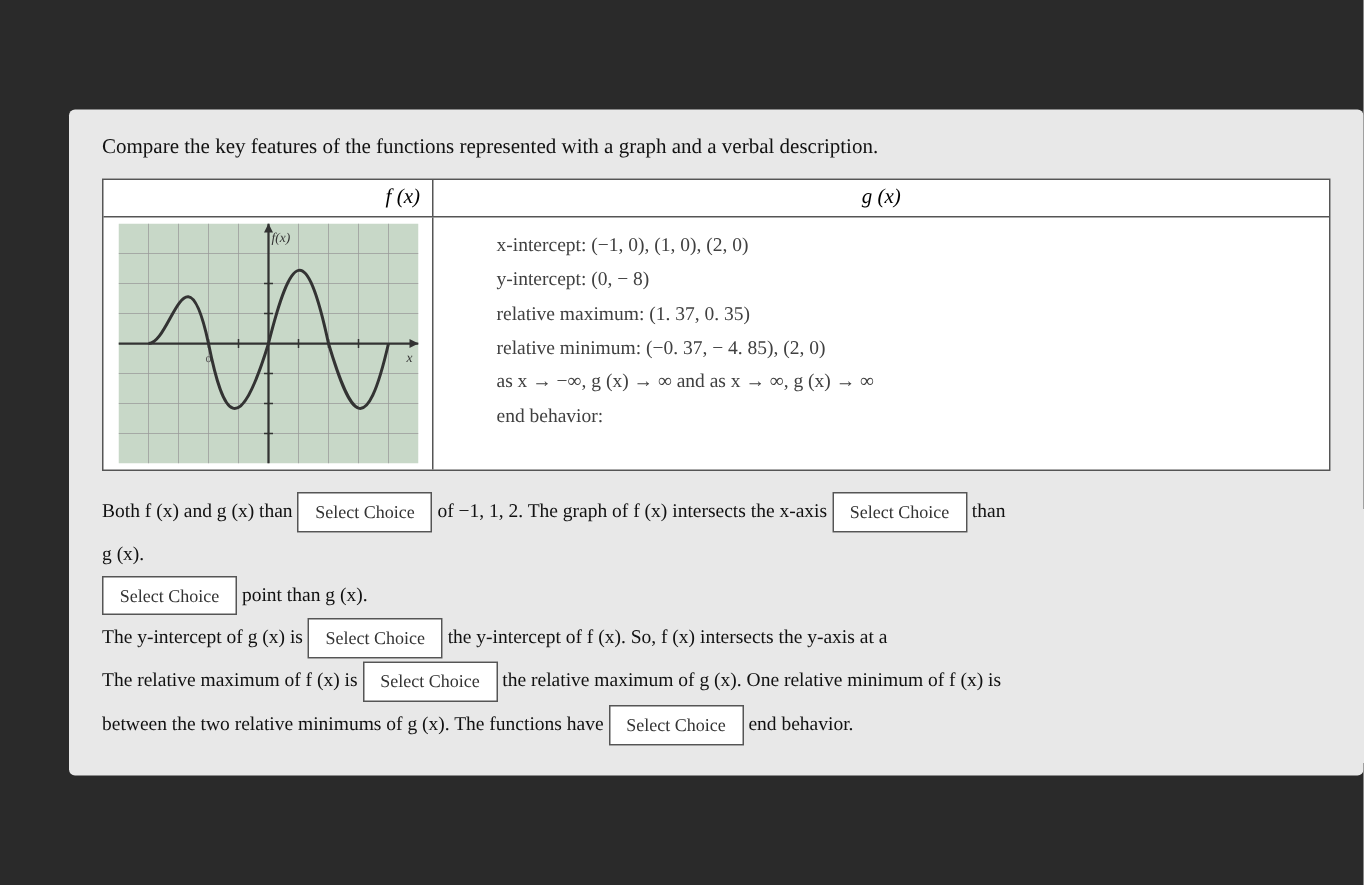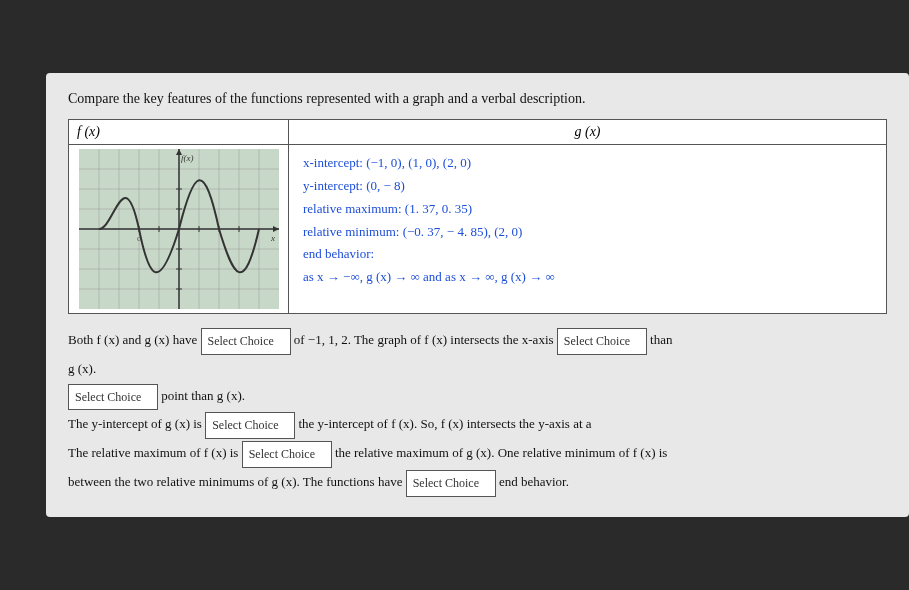"f (x)" .col-fx { text-align: left -> right }
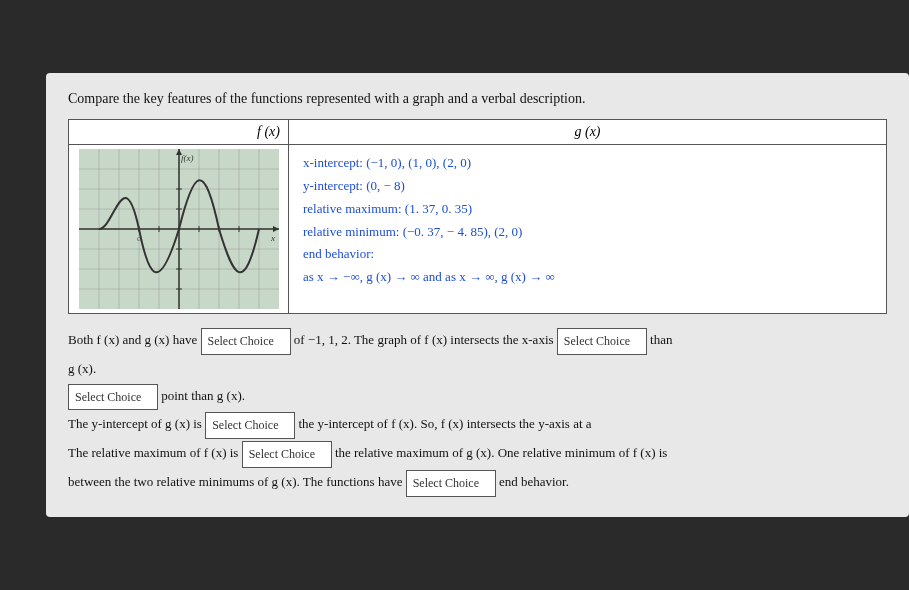"f(x)" .table-body { gap: none -> 28px }
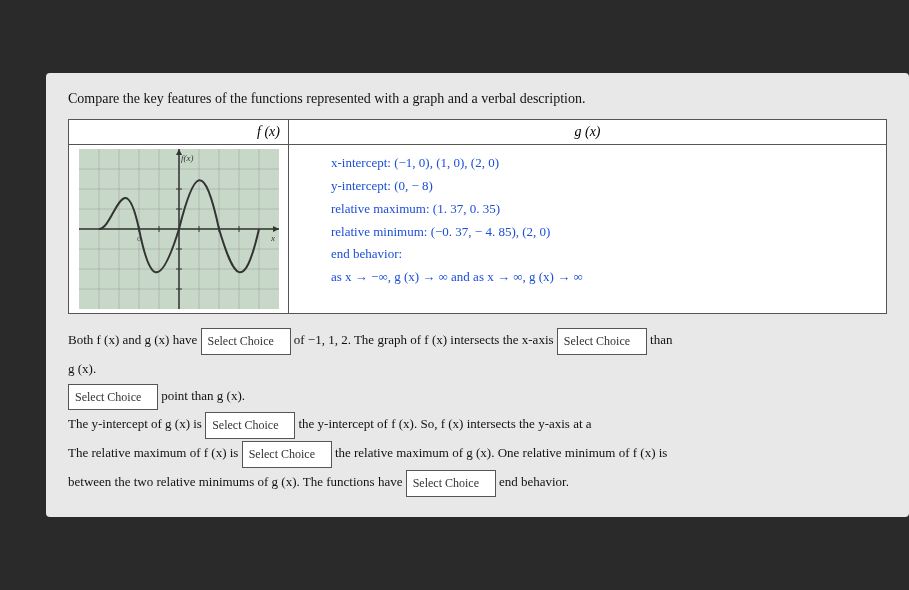"x-intercept: (−1, 0), (1, 0)," .desc-cell { color: #1d4ed8 -> #404040 }
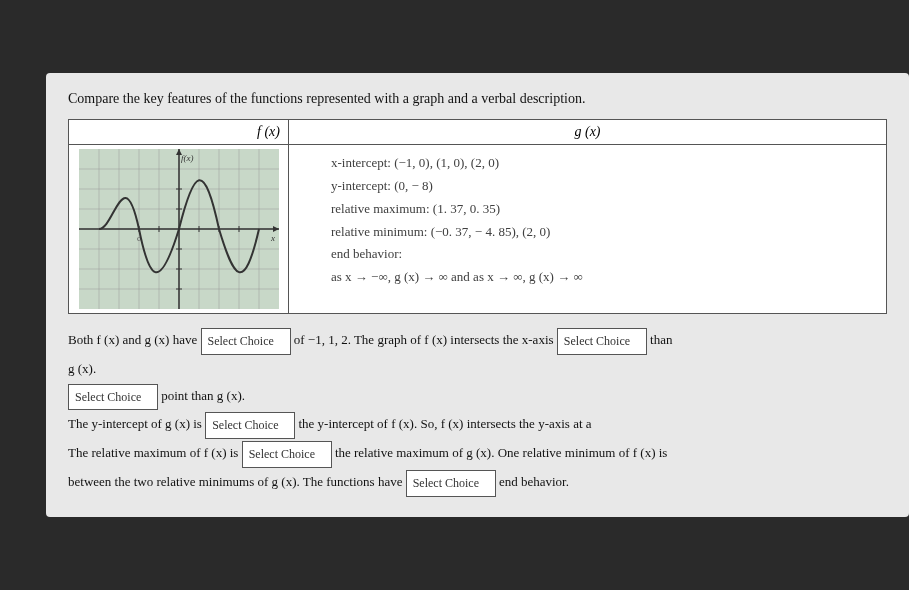"end behavior:" p { order: before "as x → −∞, g" -> after "as x → −∞, g" }
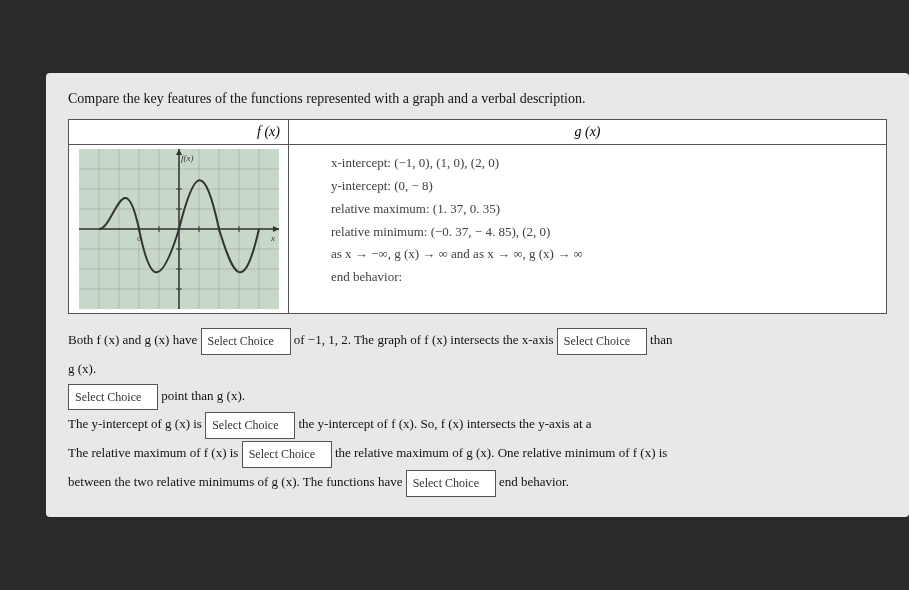"Both f (x) and g" span { text: have -> than }
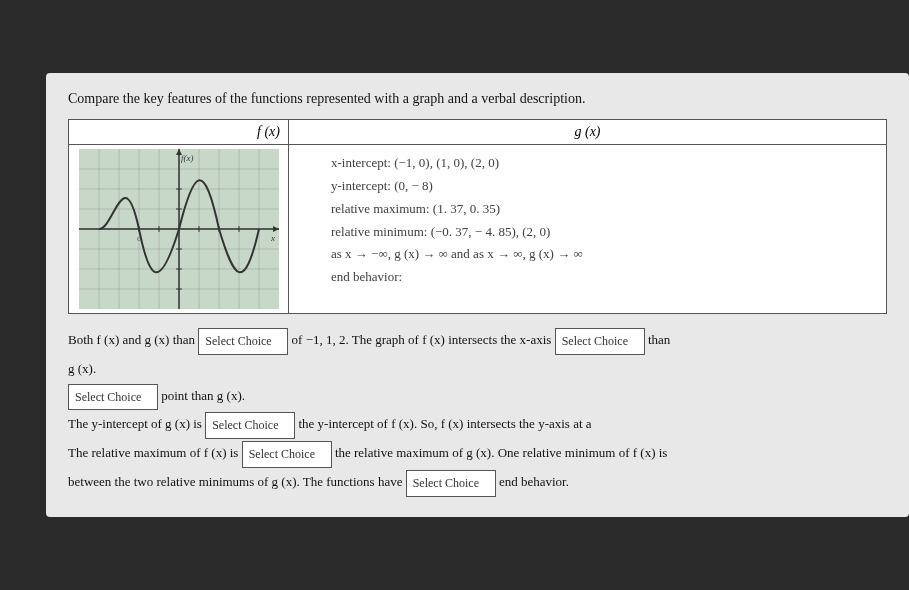"Select Choice" .inline-select { text-align: none -> center }
